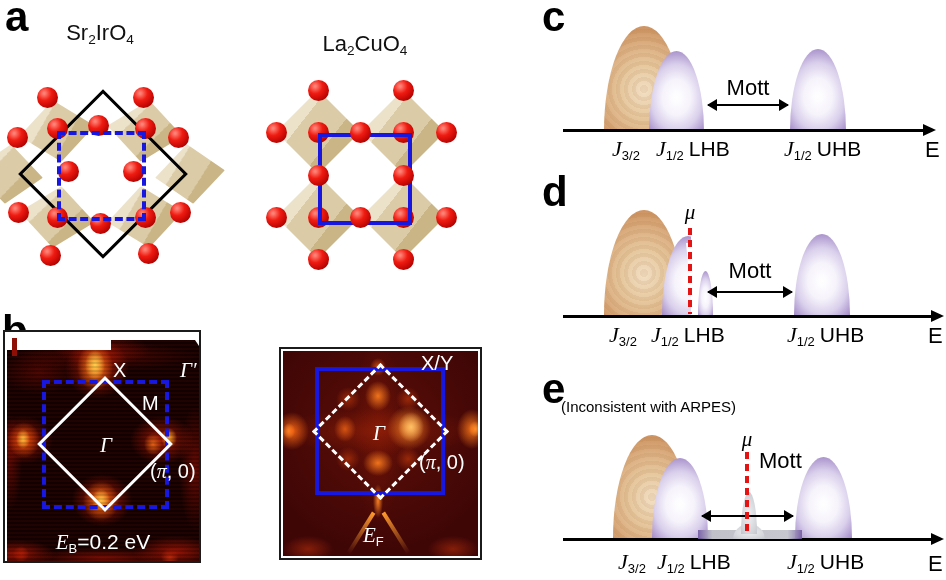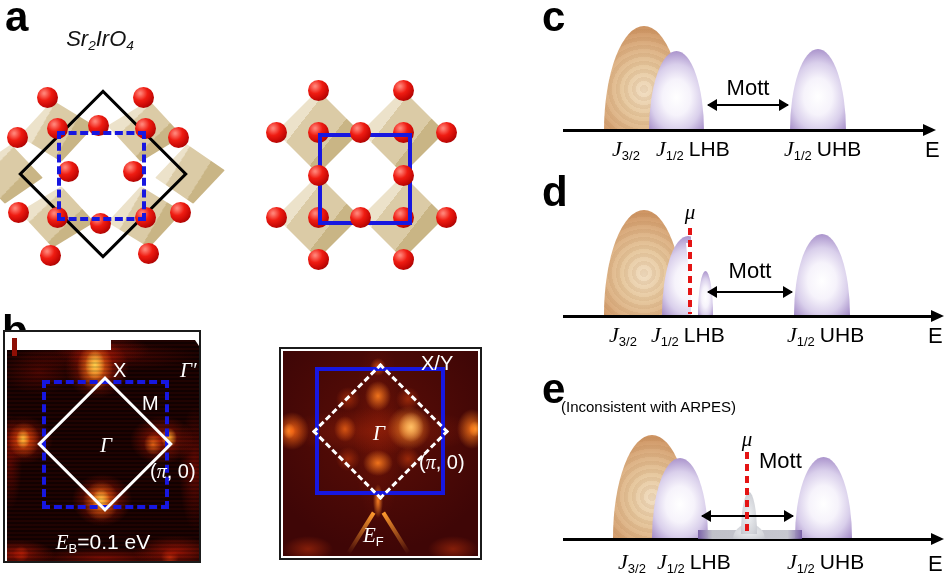"Sr2IrO4" div.title { font-style: italic -> none; top: 26px -> 20px }
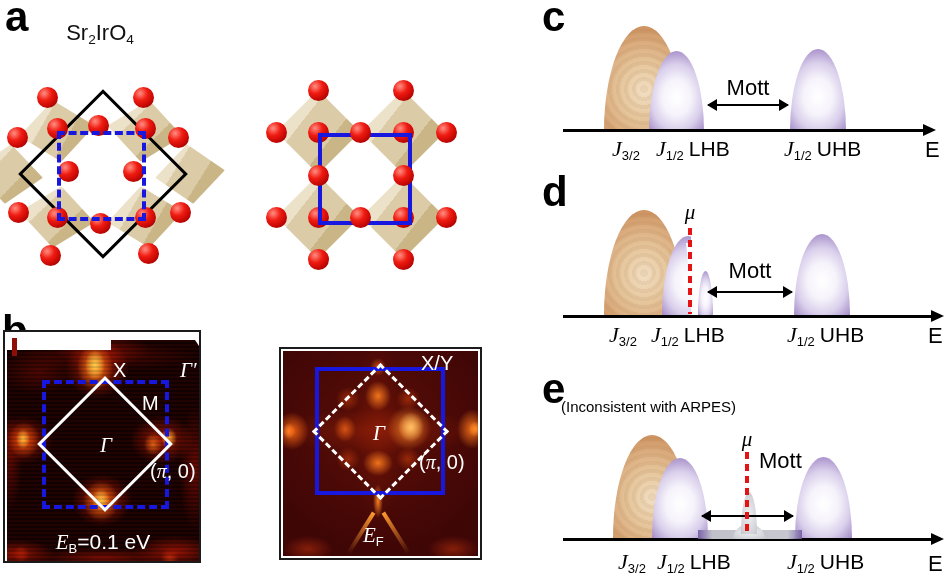"La2CuO4" div.title { html: none -> <div> <span>La</span><sub>2</sub><span>CuO</span><sub>4</sub> </div> }
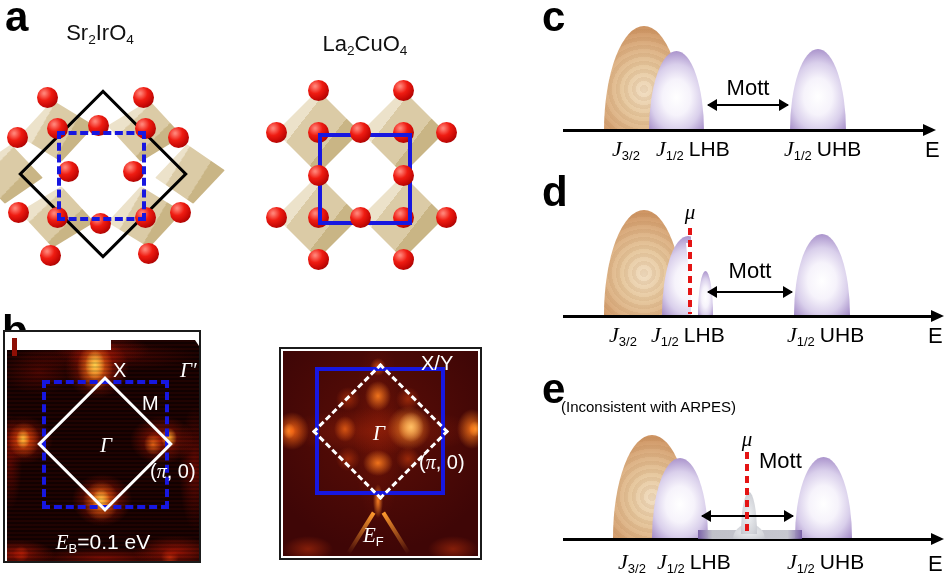"=0.1 eV" span { text: 0.1 -> 0.2 }
